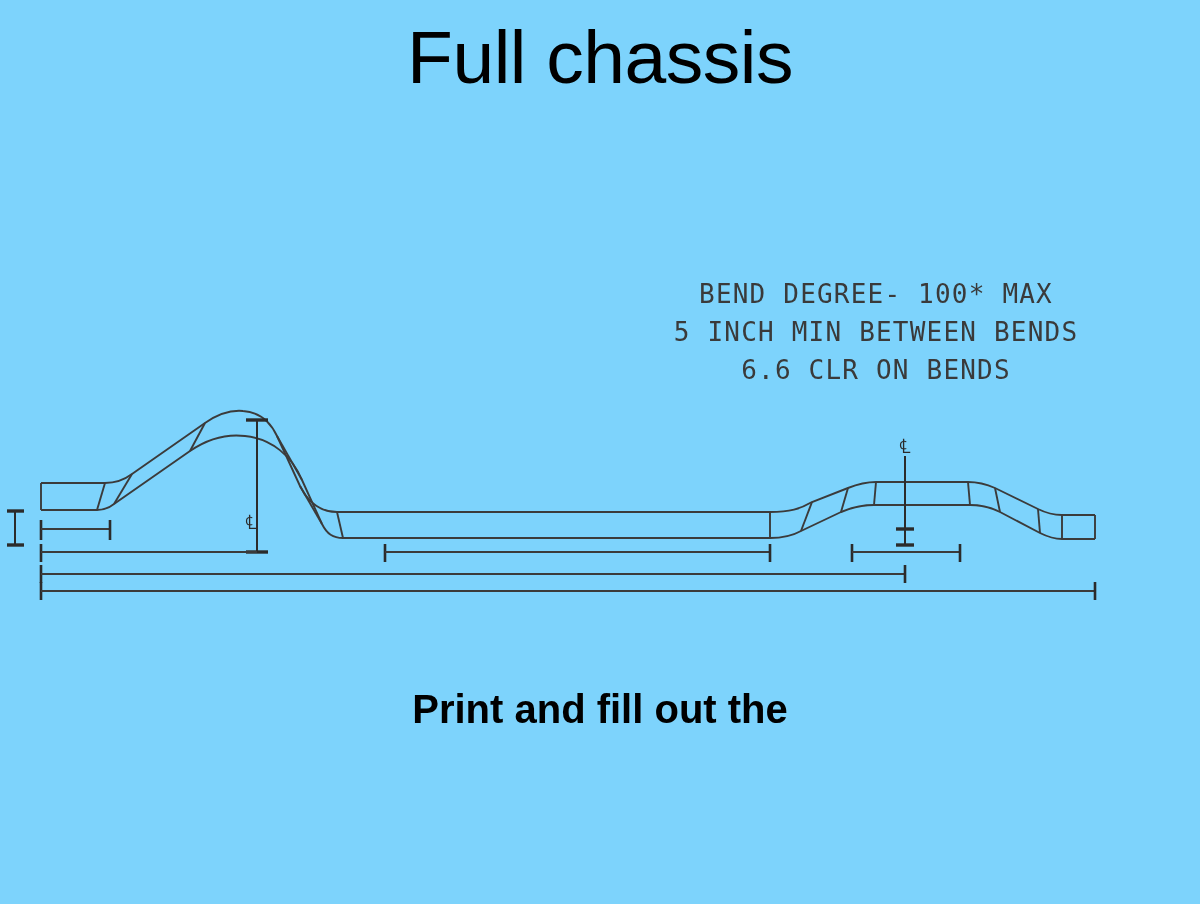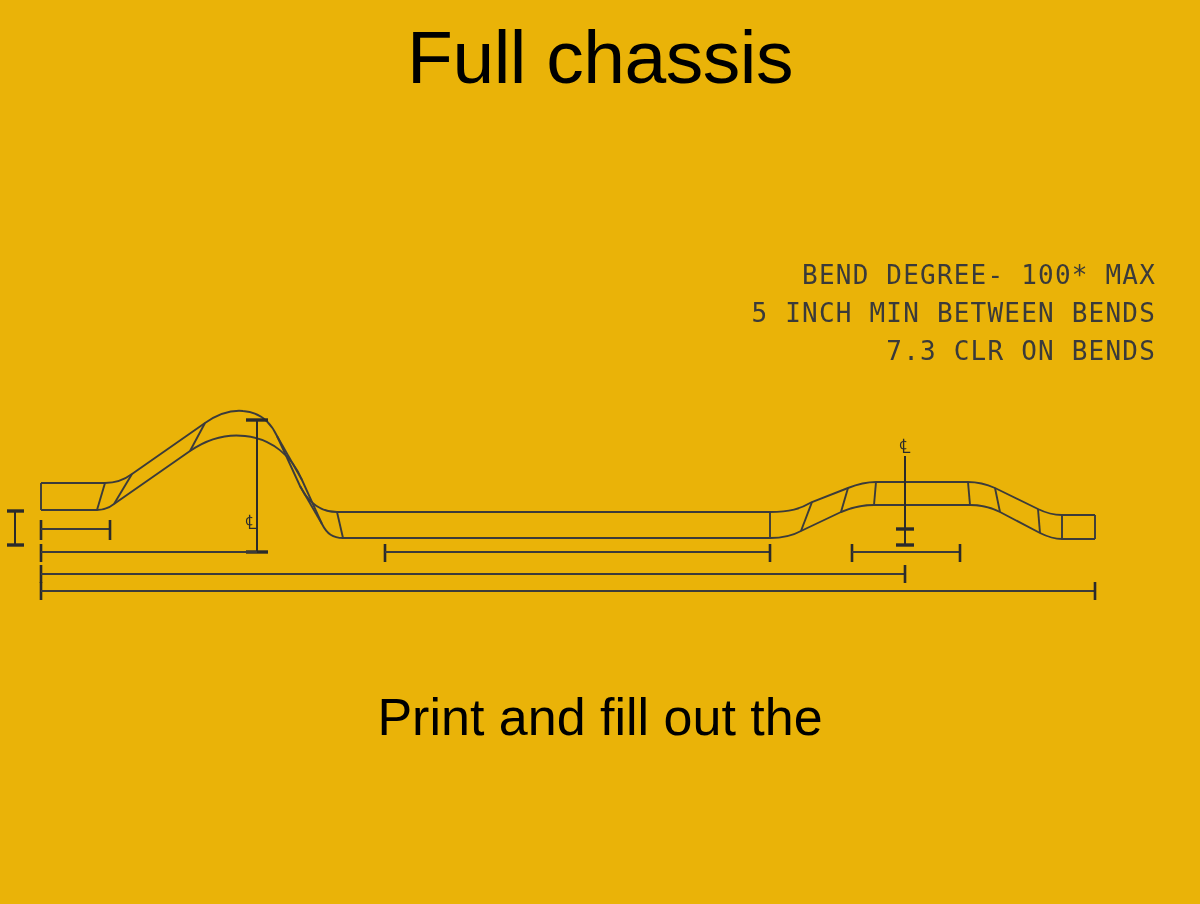"Full chassis" #slide { background: #eab308 -> #7dd3fc }
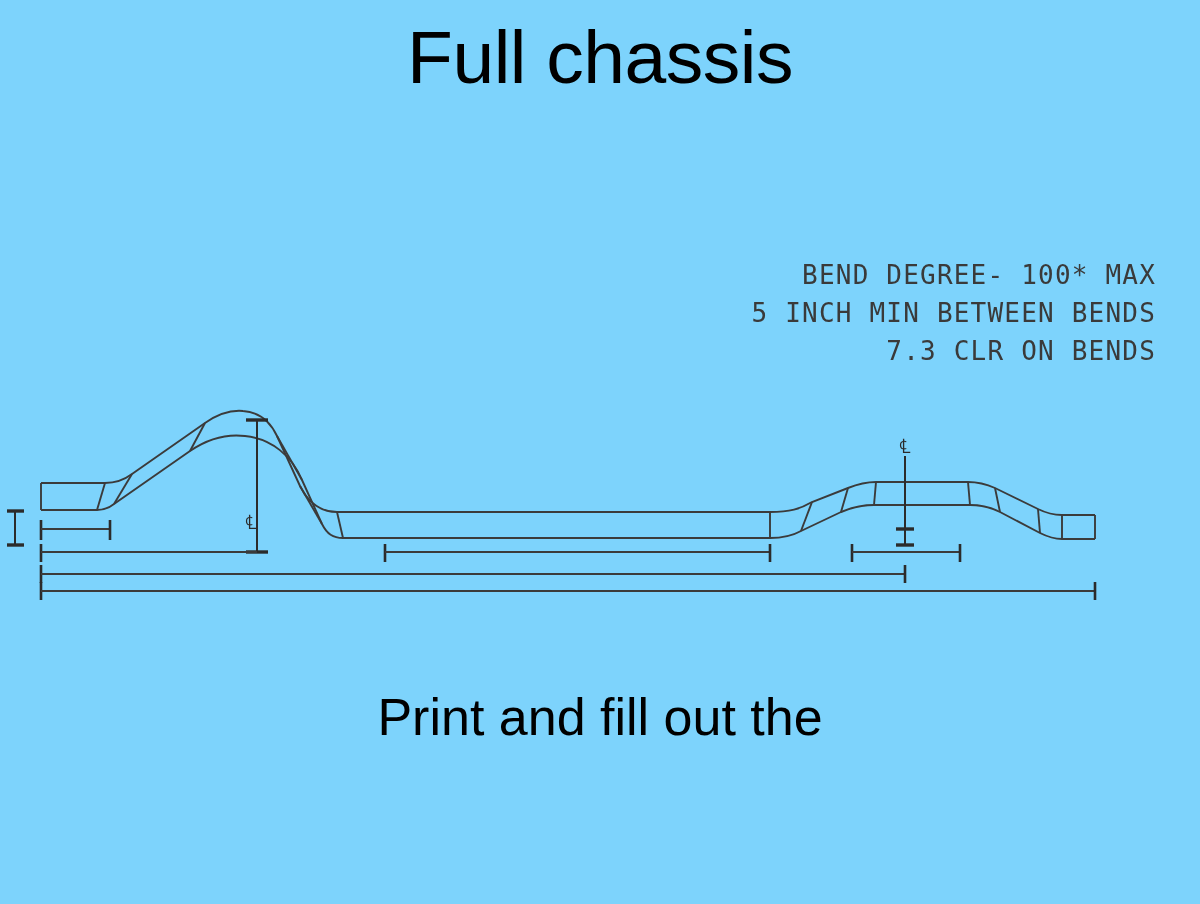"BEND DEGREE- 100* MAX" .notes-block { text-align: right -> center; top: 256px -> 275px }
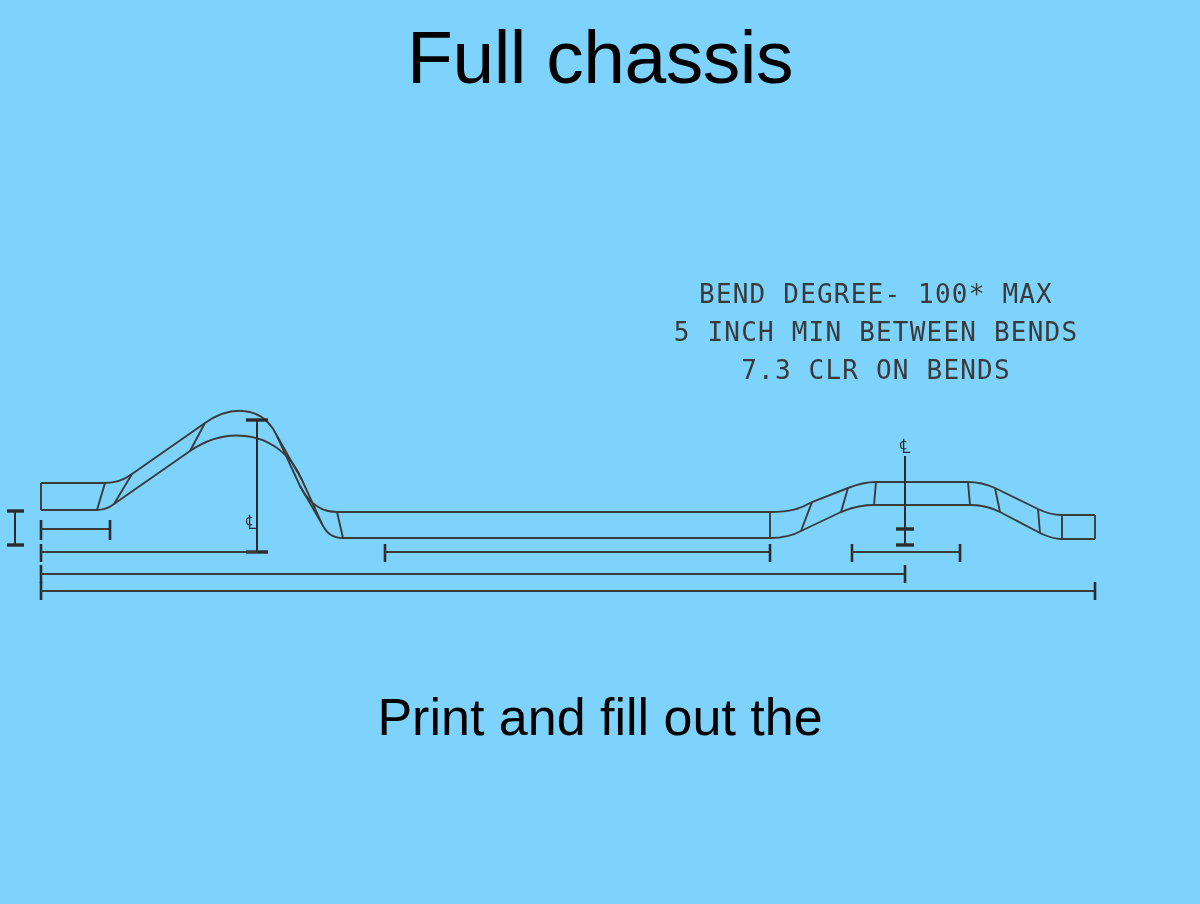"7.3 CLR ON BENDS" div.note-line { text: 7.3 -> 6.6 }
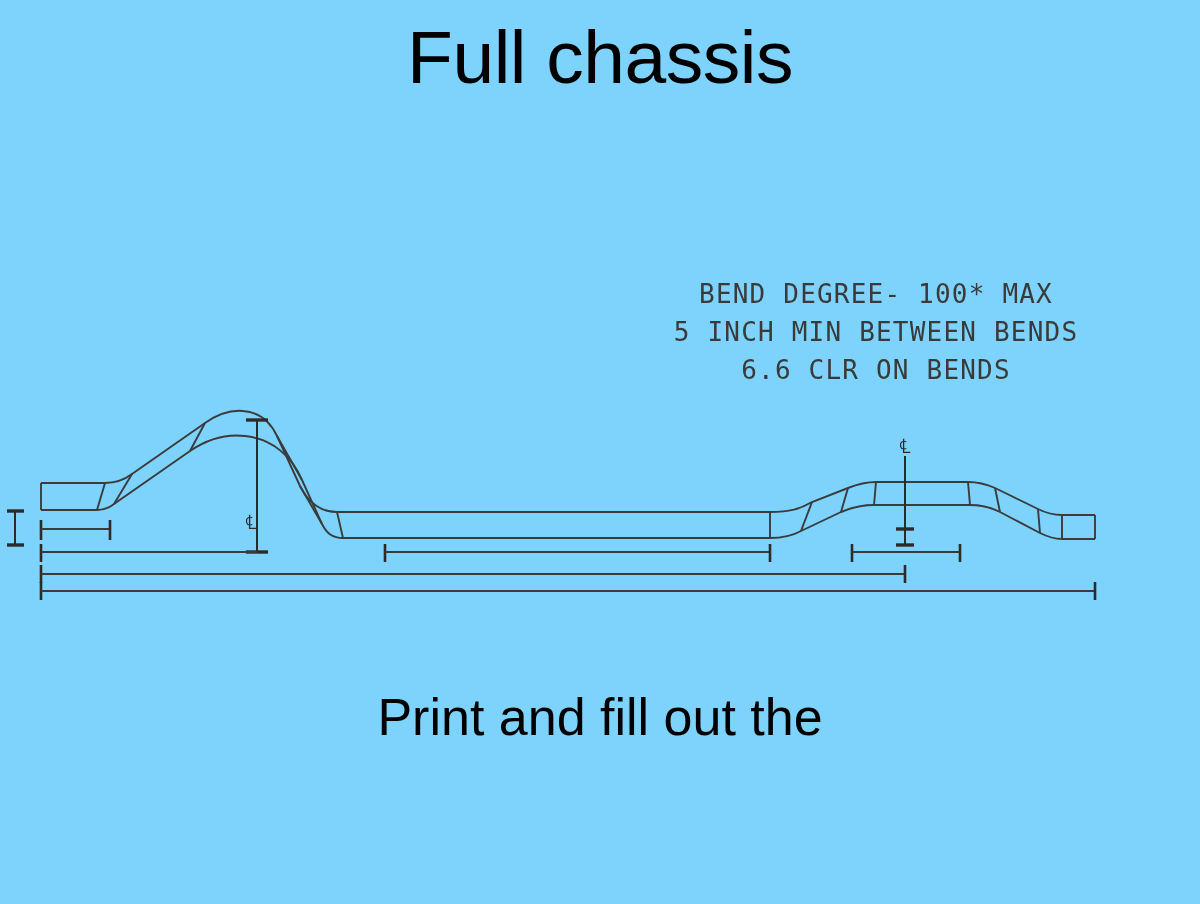"Print and fill out the" .footer-line { font-size: 52px -> 40px; font-weight: none -> bold }
